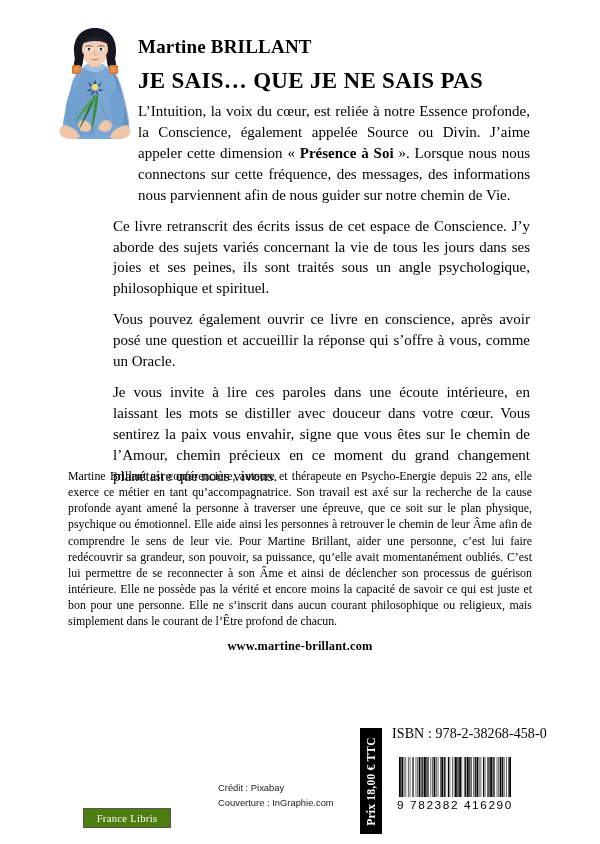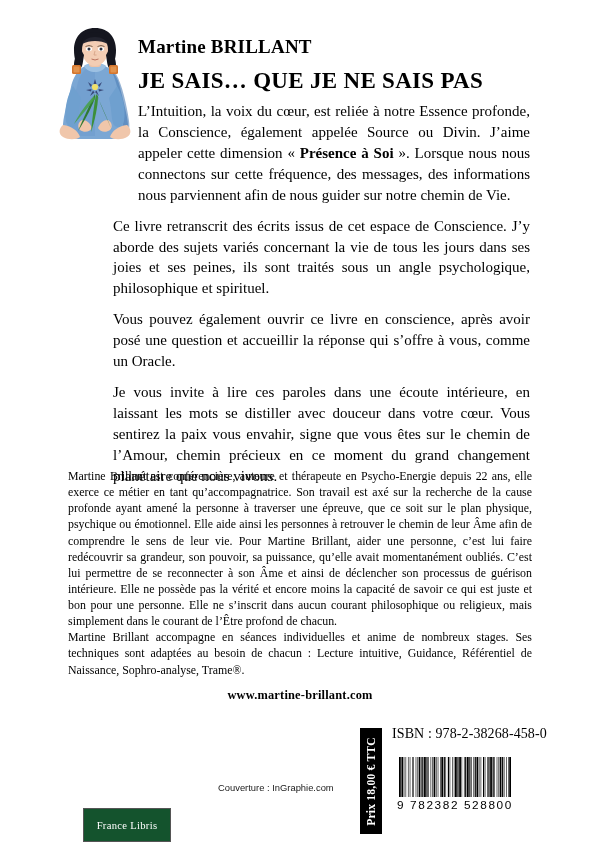"Martine Brillant accompagne en séances" p { html: <p>Martine Brillant accompagne en séances individuelles et anime de nombreux stages. Ses techniques sont adaptées au besoin de chacun : Lecture intuitive, Guidance, Référentiel de Naissance, Sophro-analyse, Trame®.</p> -> none }
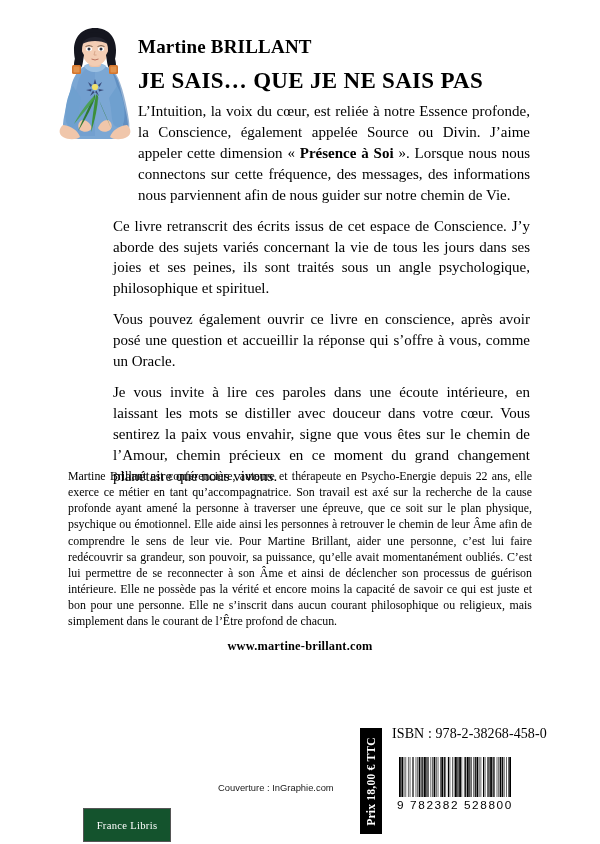"Crédit : Pixabay" div { html: none -> <div>Crédit : Pixabay</div> }
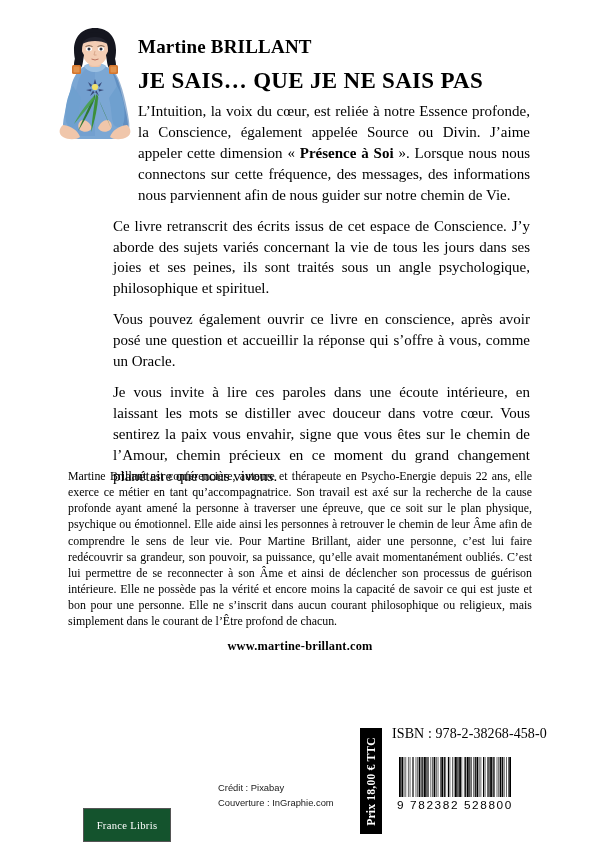"9 782382 528800" div.barcode-digits { text: 528800 -> 416290 }
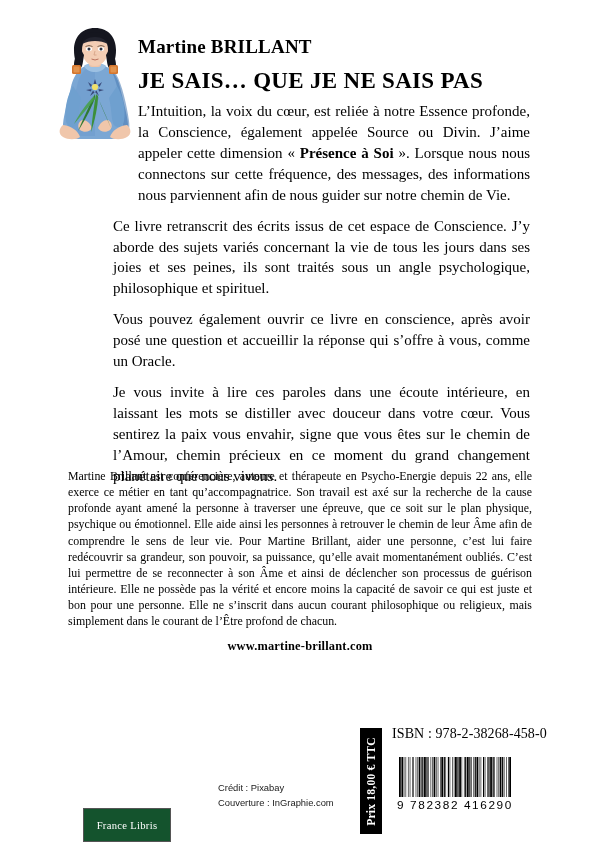"France Libris" .publisher { background: #14532d -> #4d7c0f; height: 34px -> 20px }
